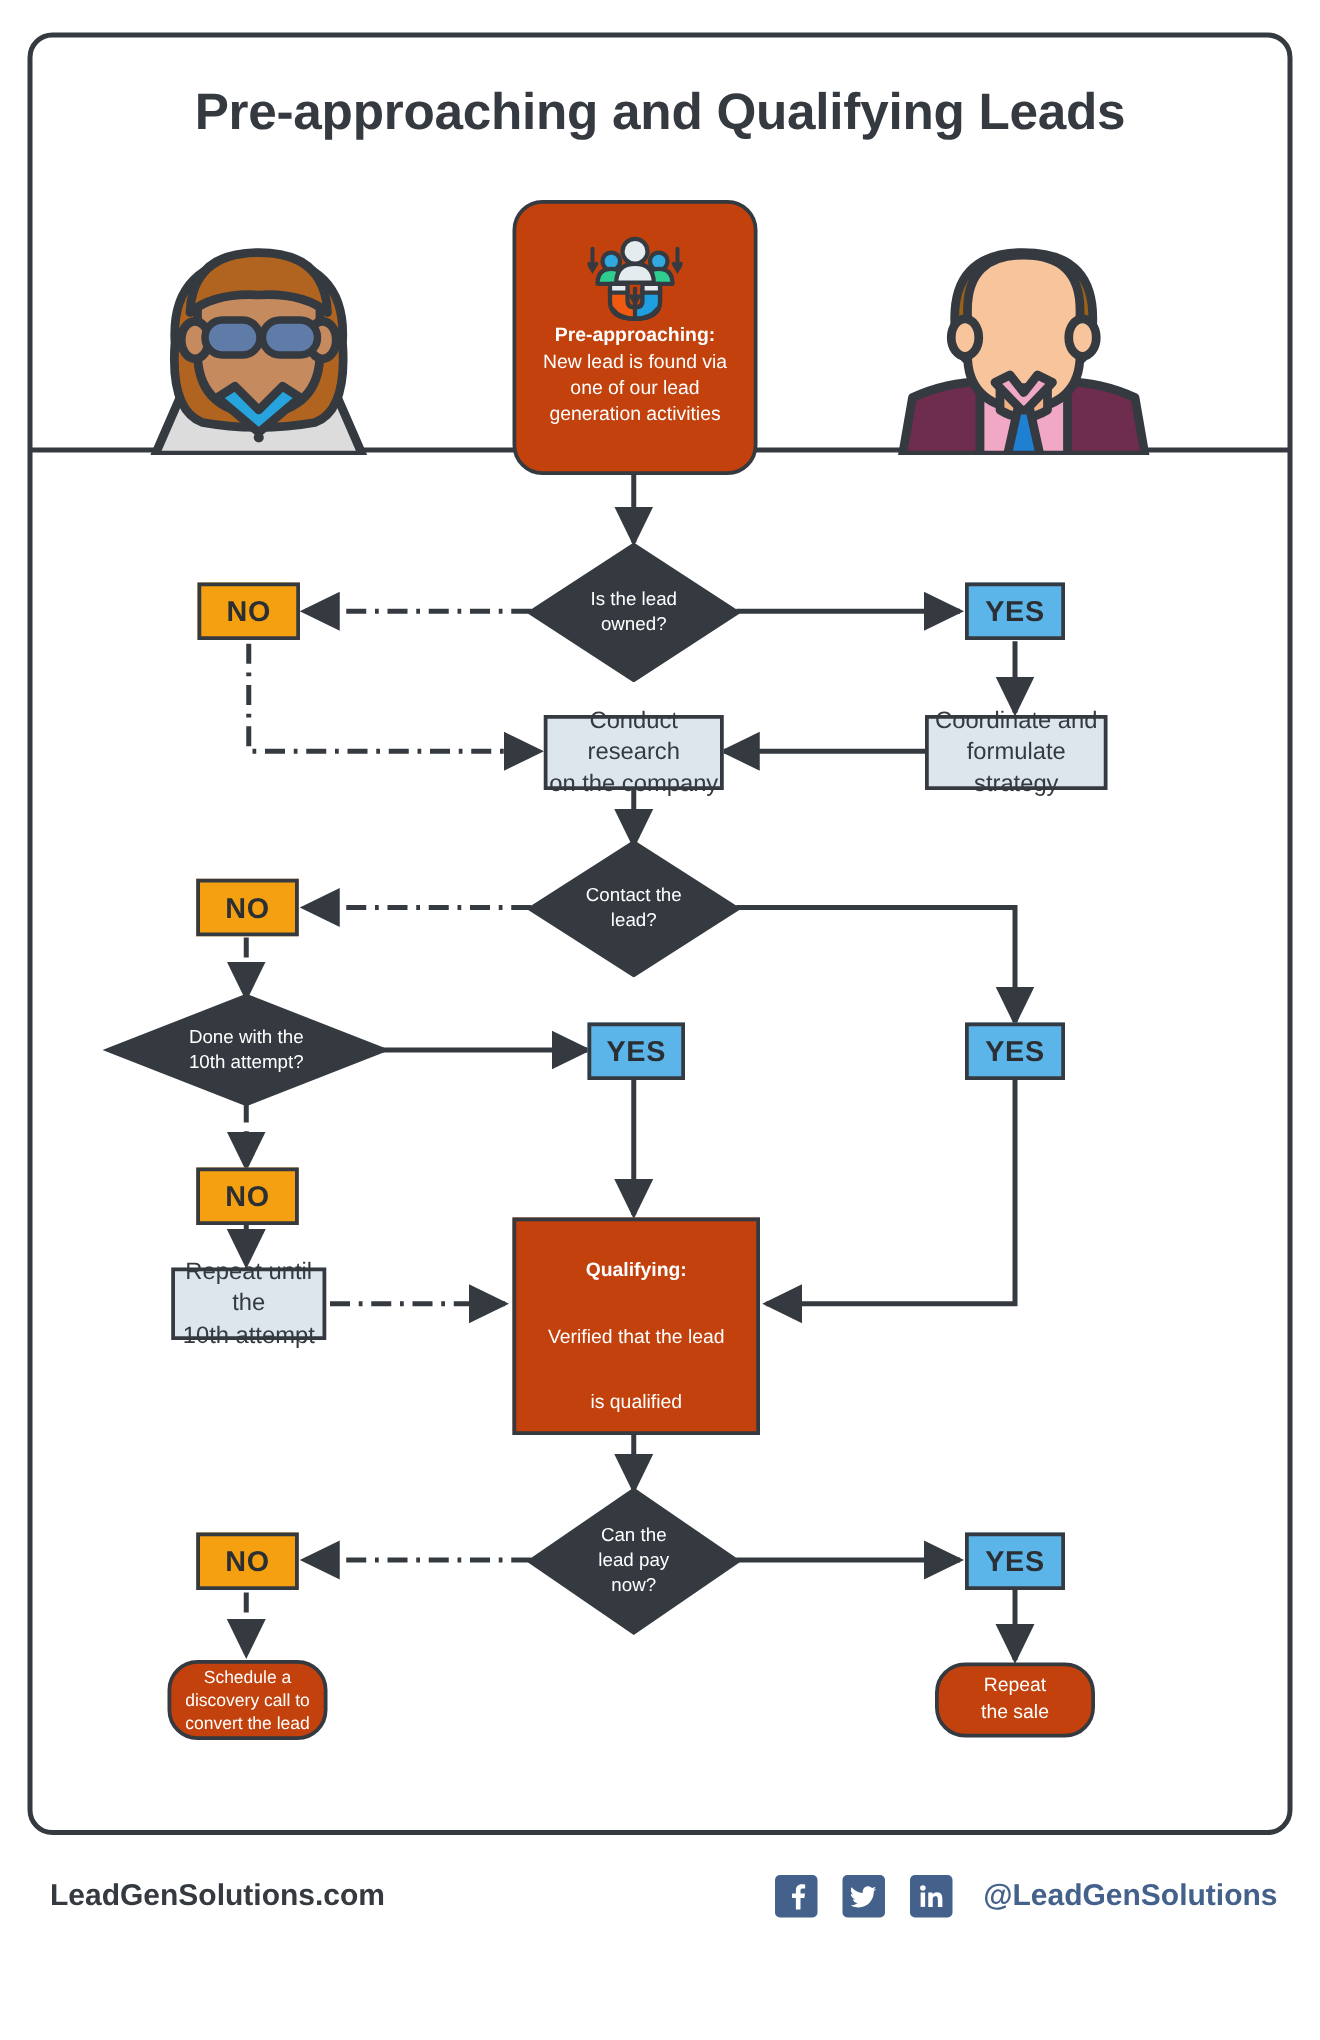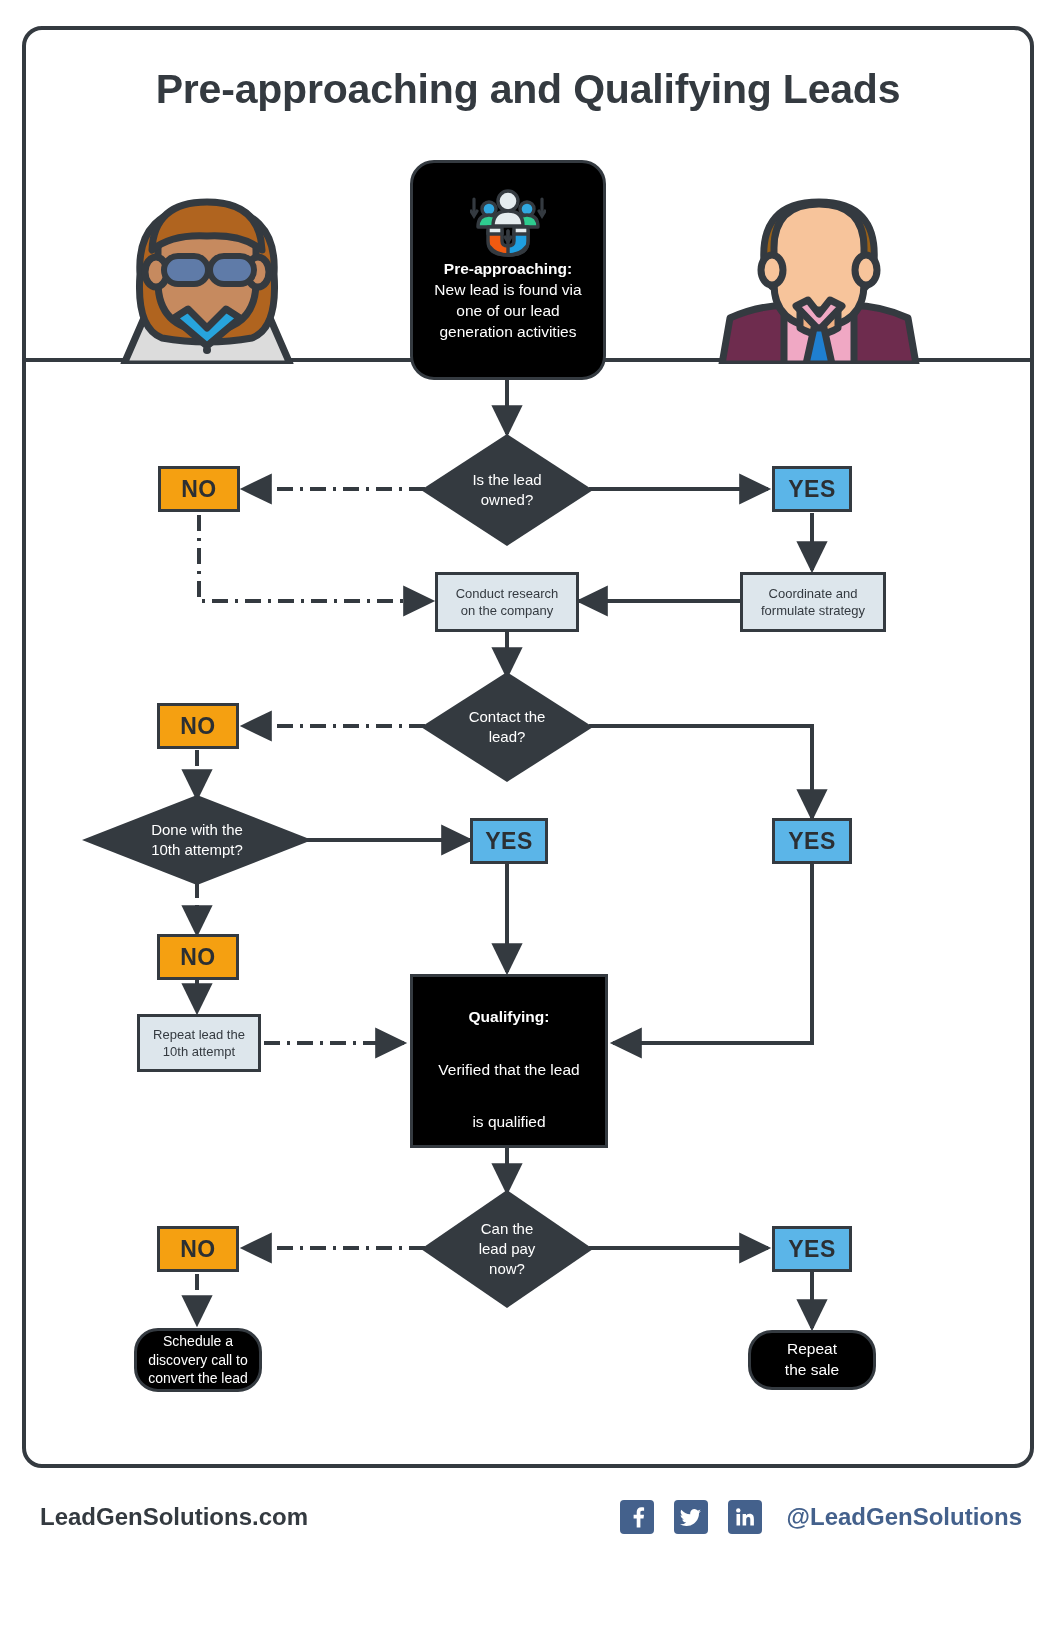"Pre-approaching:" .slate { background: #000000 -> #c2410c }
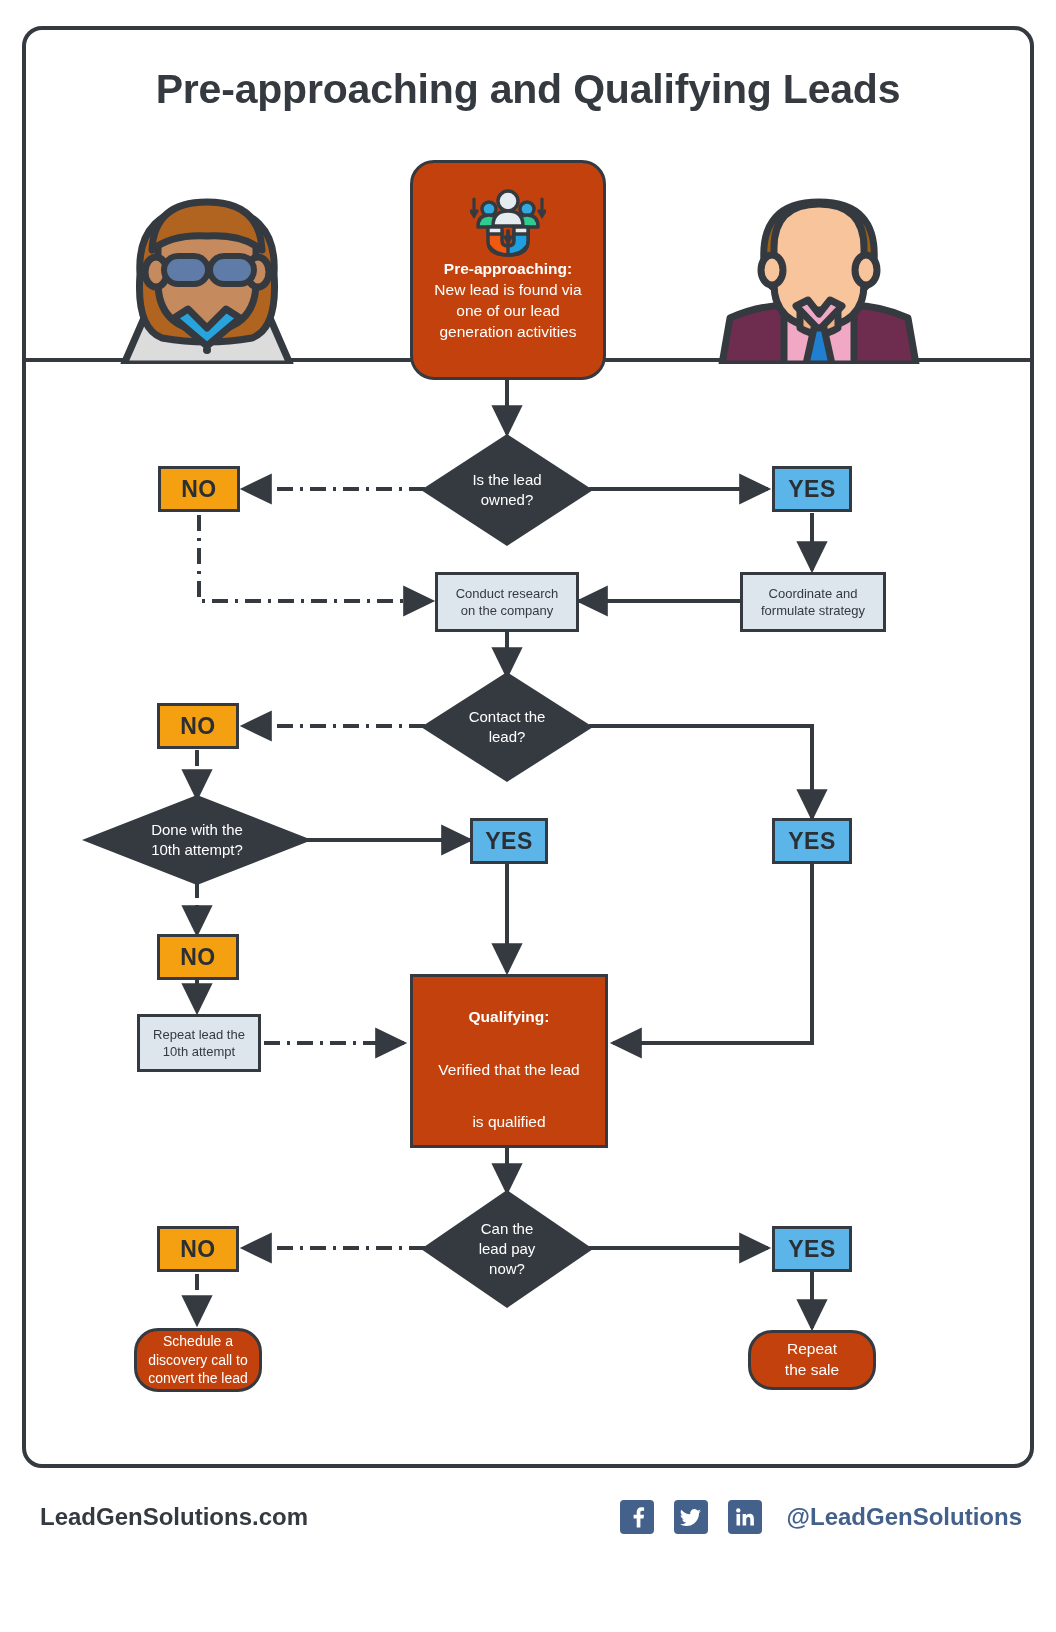"Conduct research" .lite { font-size: 13px -> 19px }
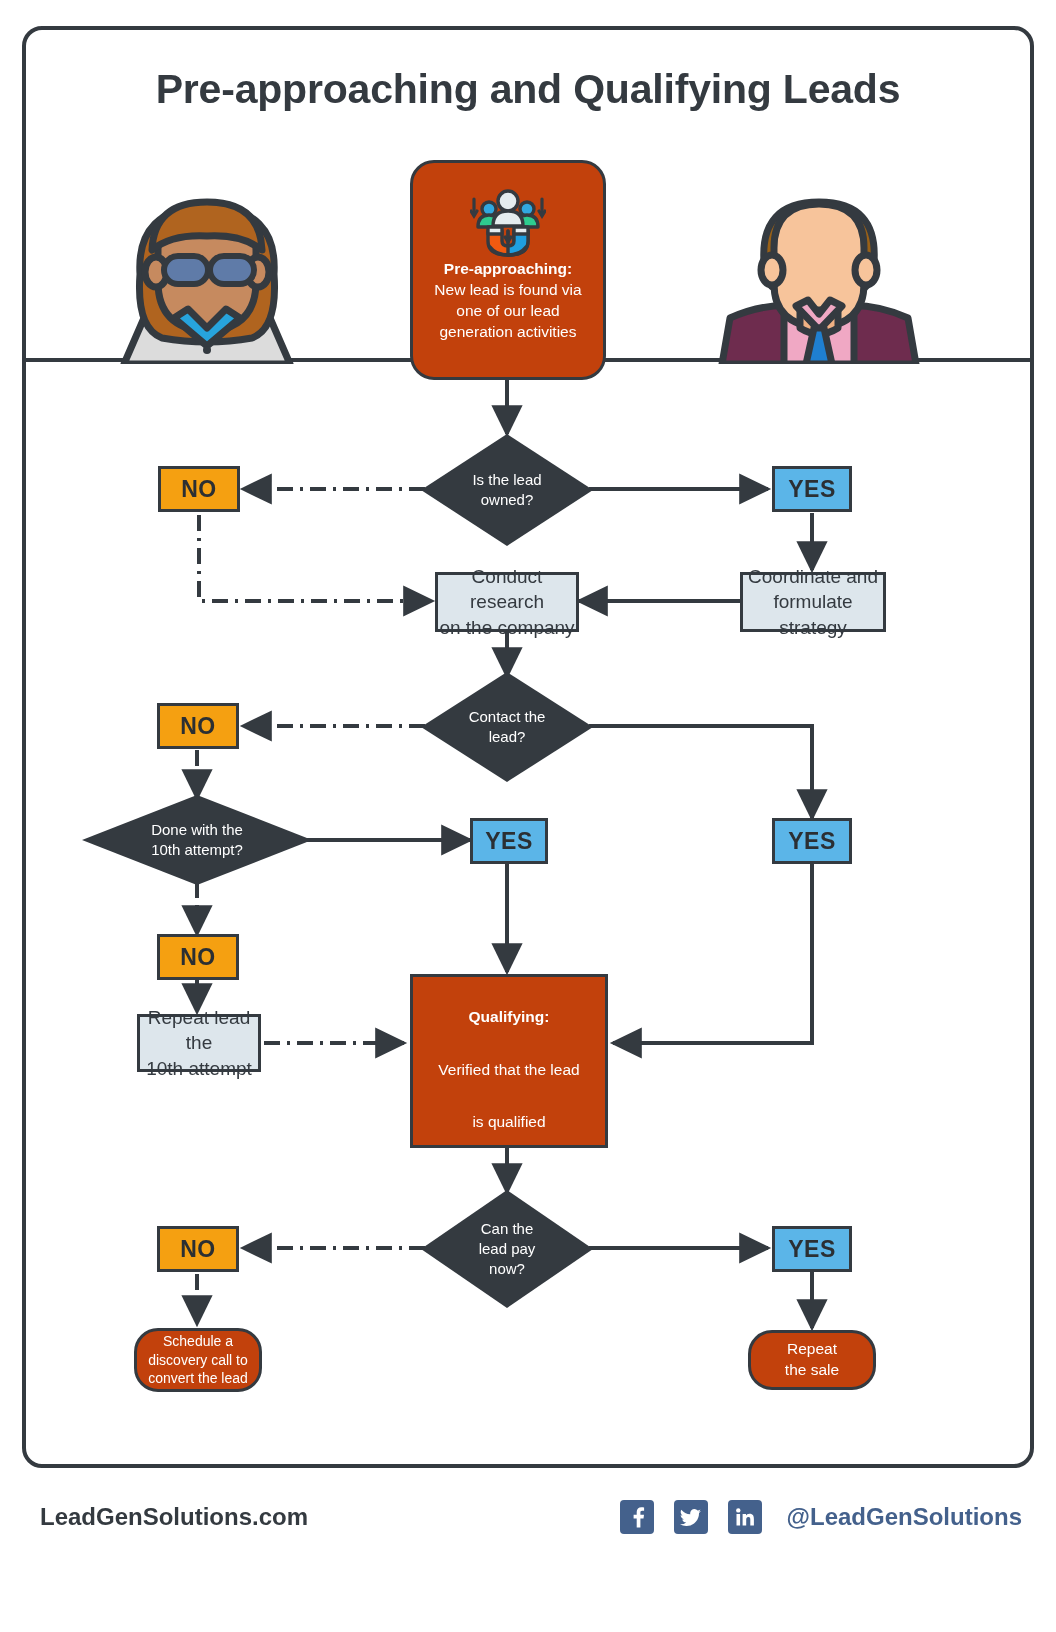"Repeat lead the" div { text: lead -> until }
